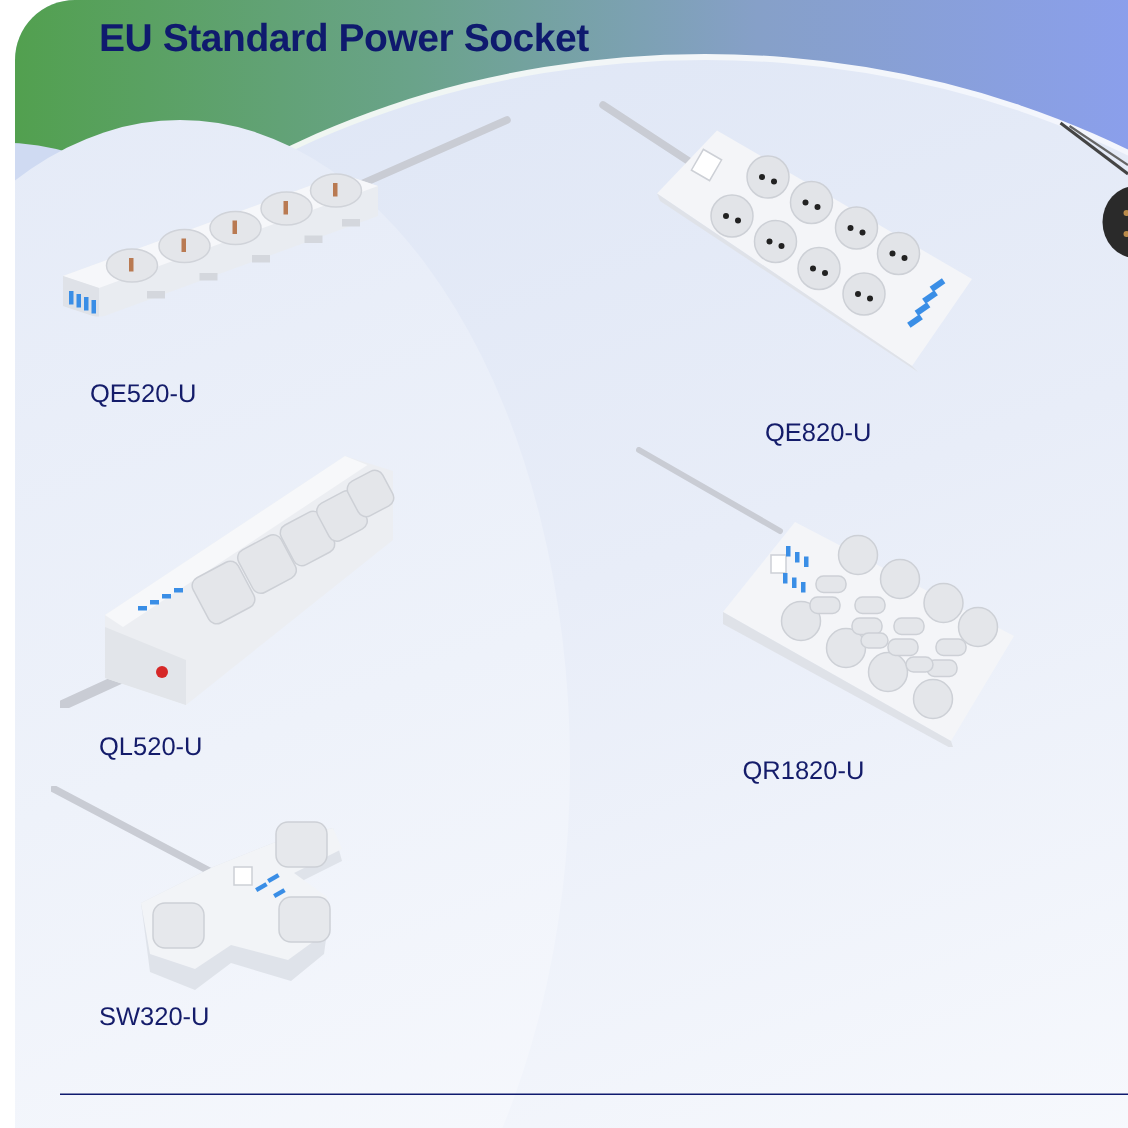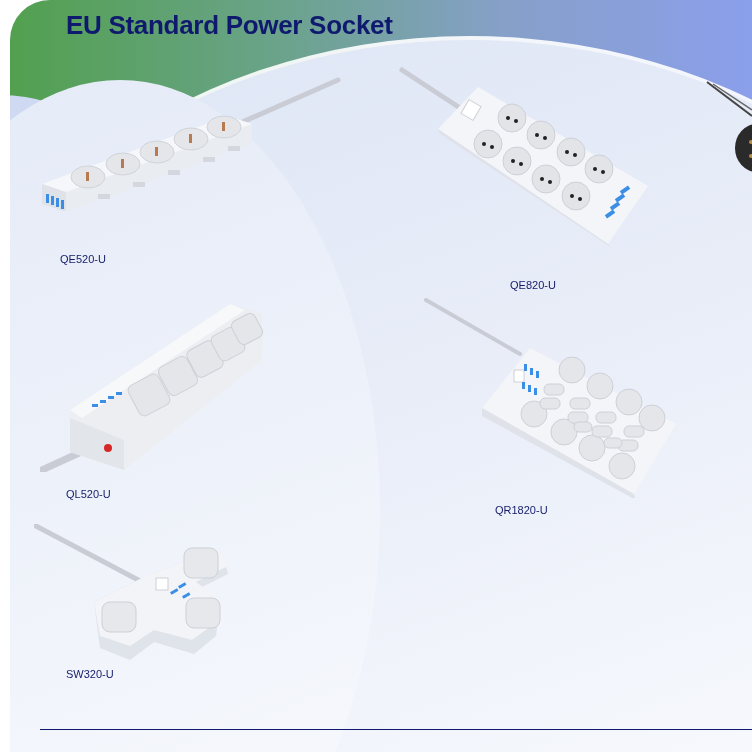"QE520-U" .label { font-size: 11px -> 17px }
